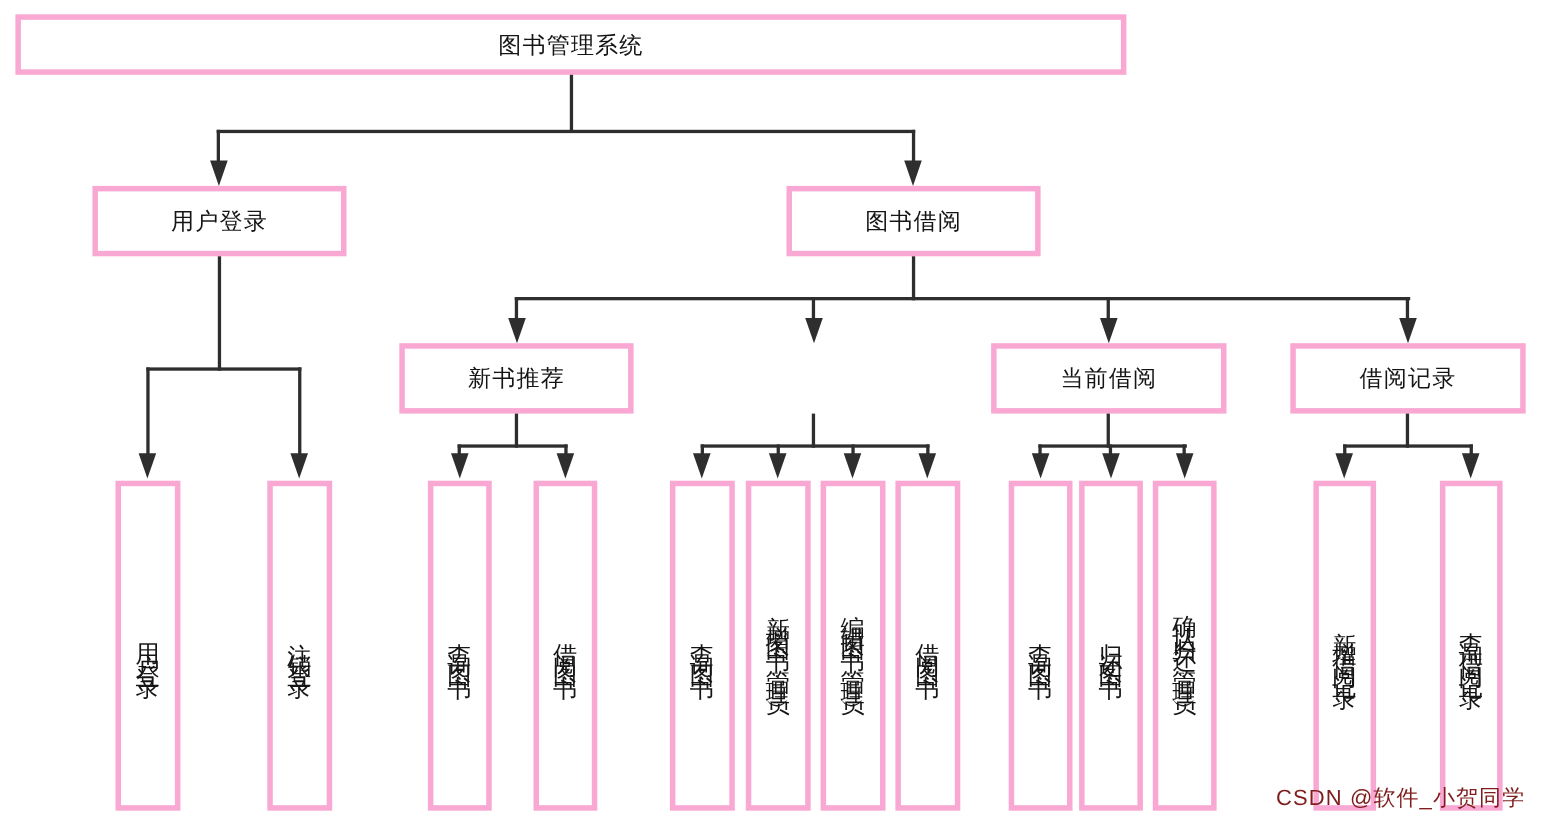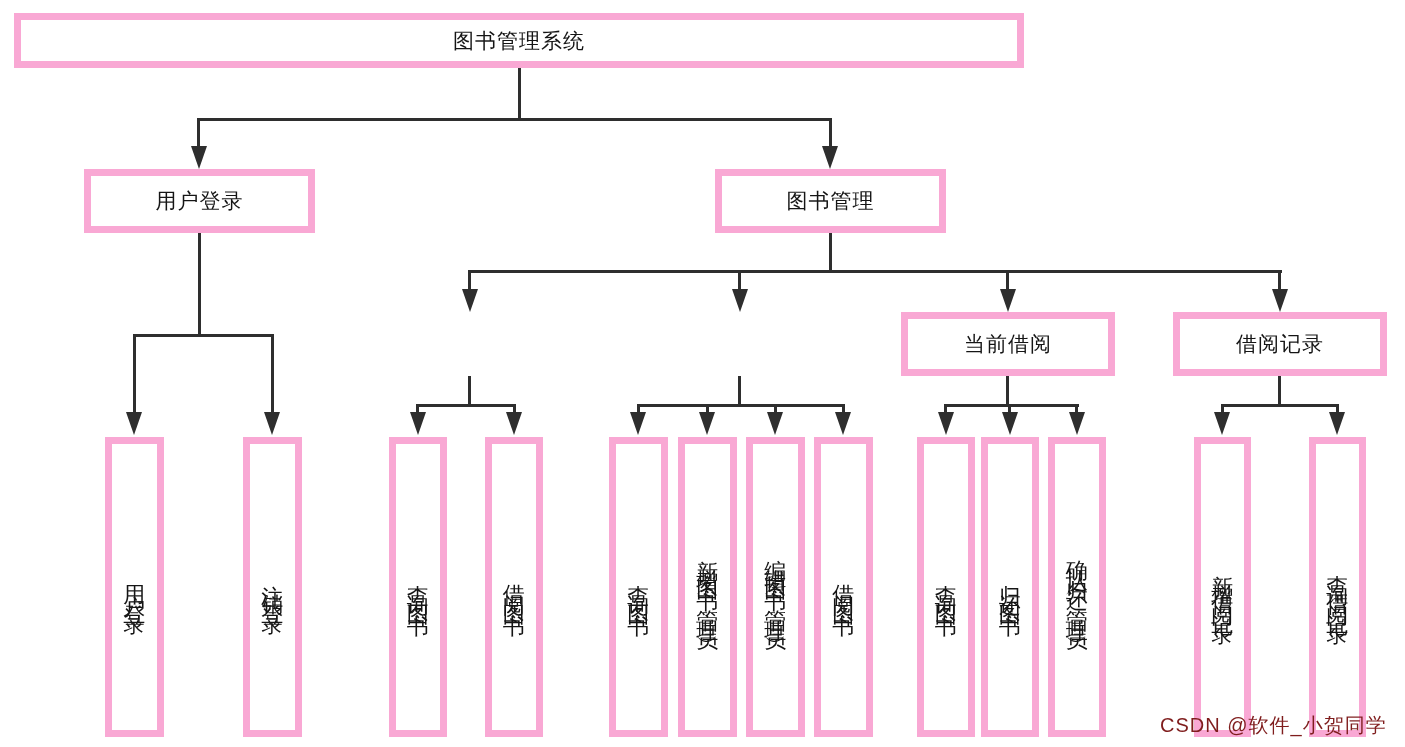"图书管理系统" .box { border: 7px solid #f9a8d4 -> 5px solid #f9a8d4 }
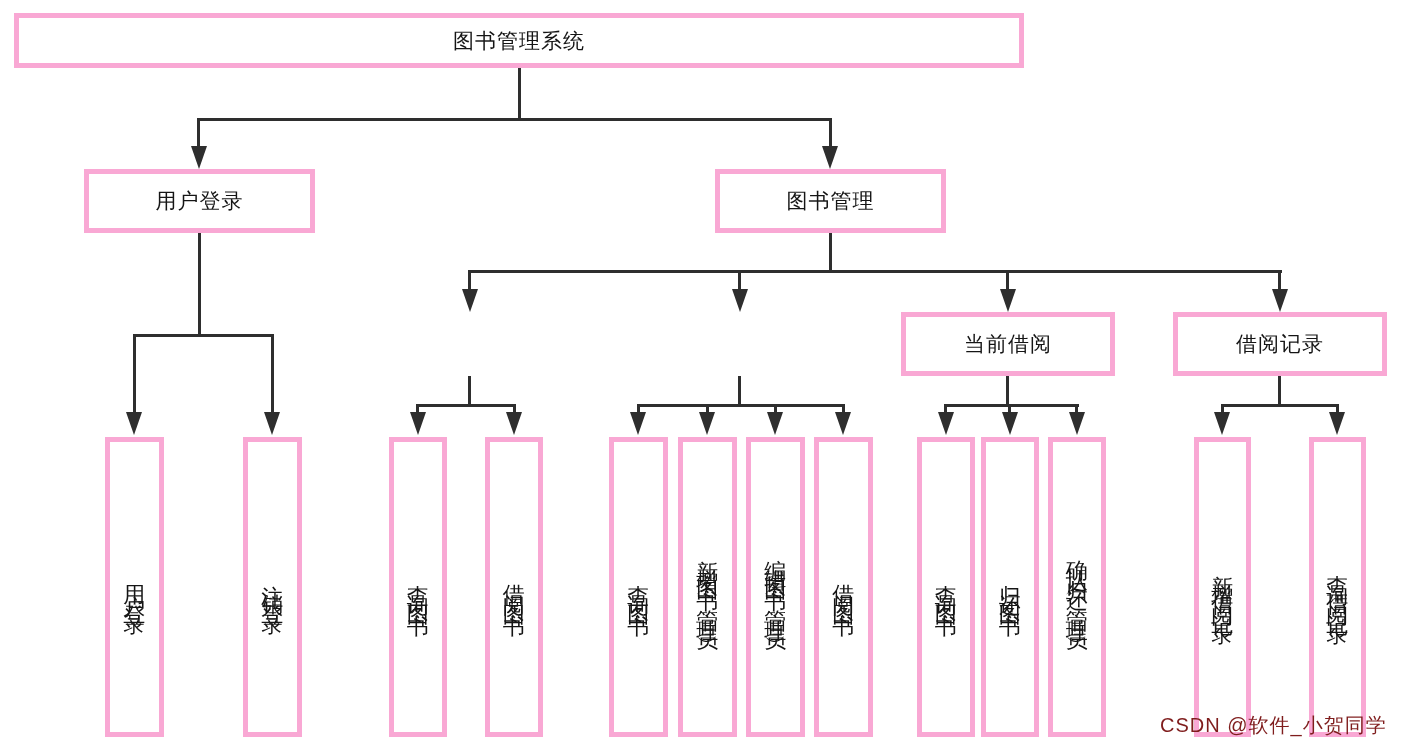"图书管理" span { text: 管理 -> 借阅 }
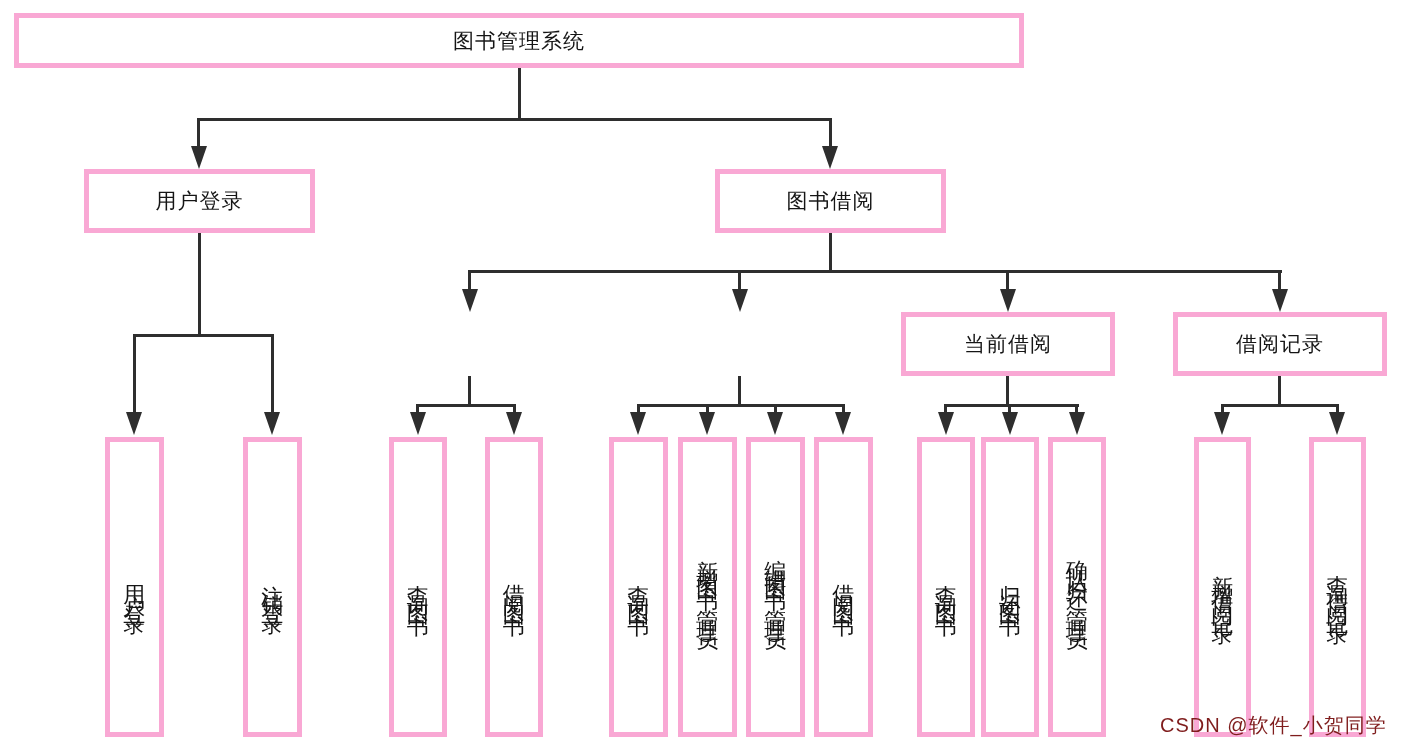"新书推荐" div.box { html: none -> <div> <span>新书推荐</span> </div> }
